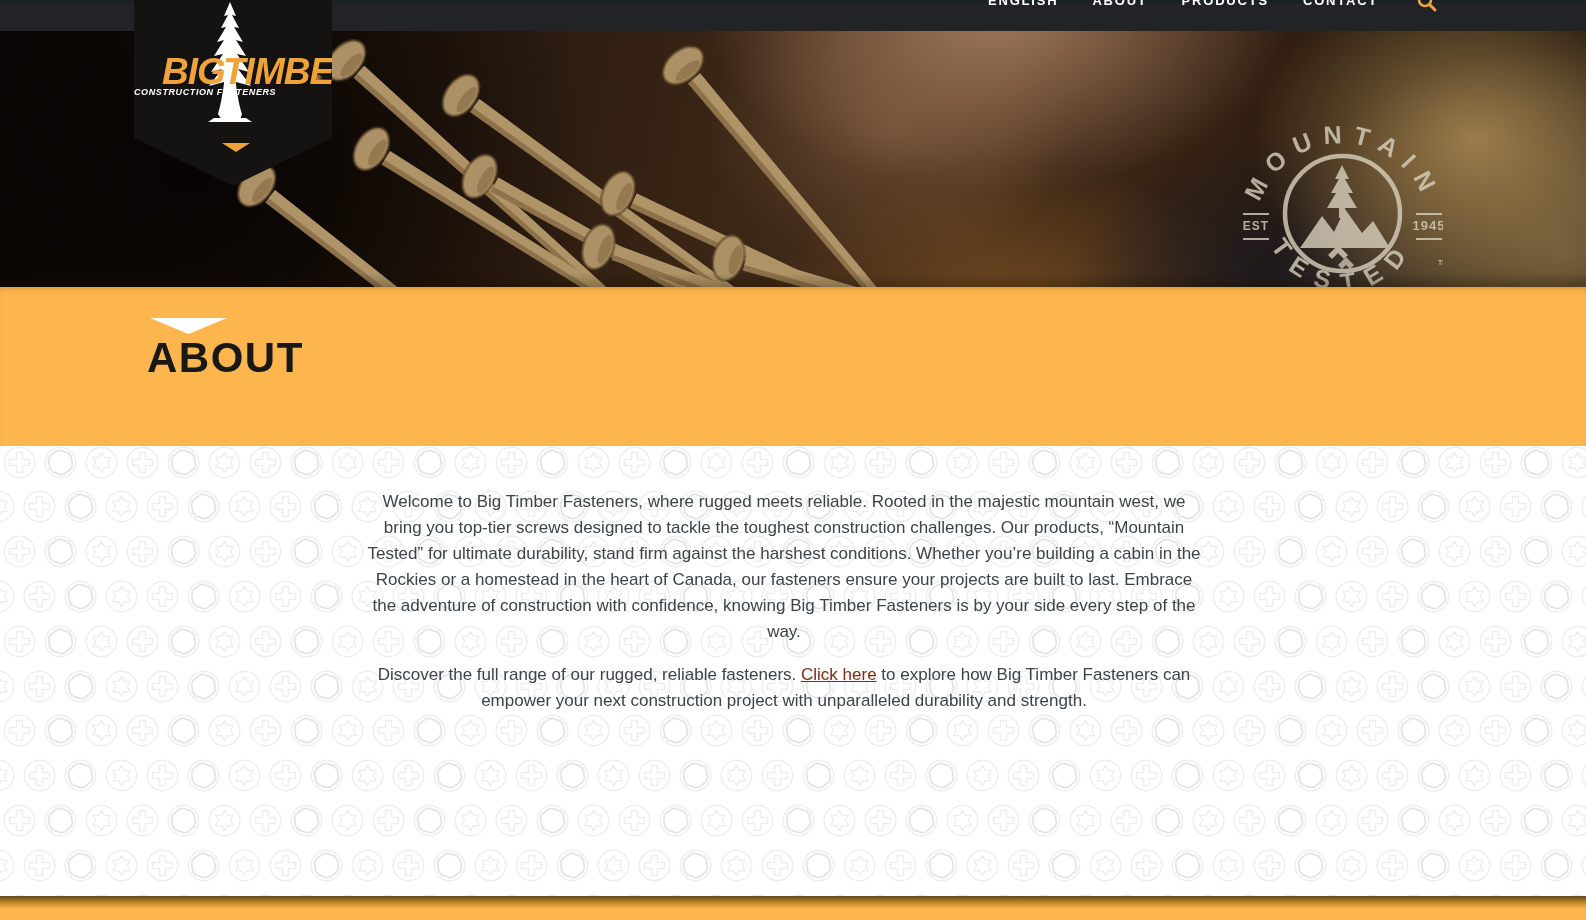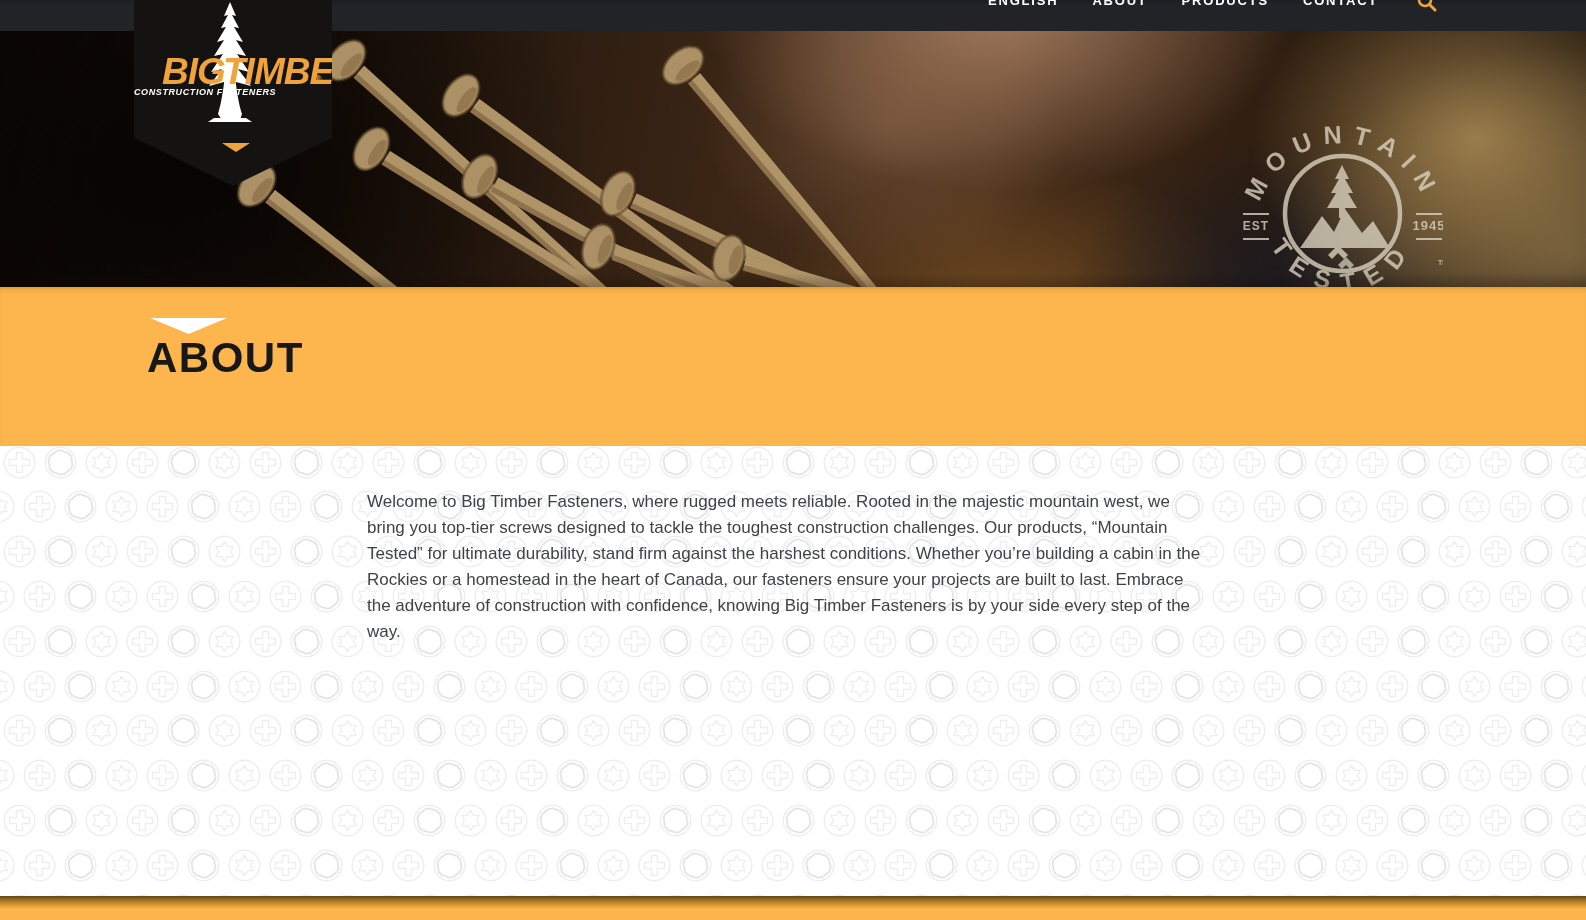"Welcome to Big Timber Fasteners," .copy p { text-align: none -> center }
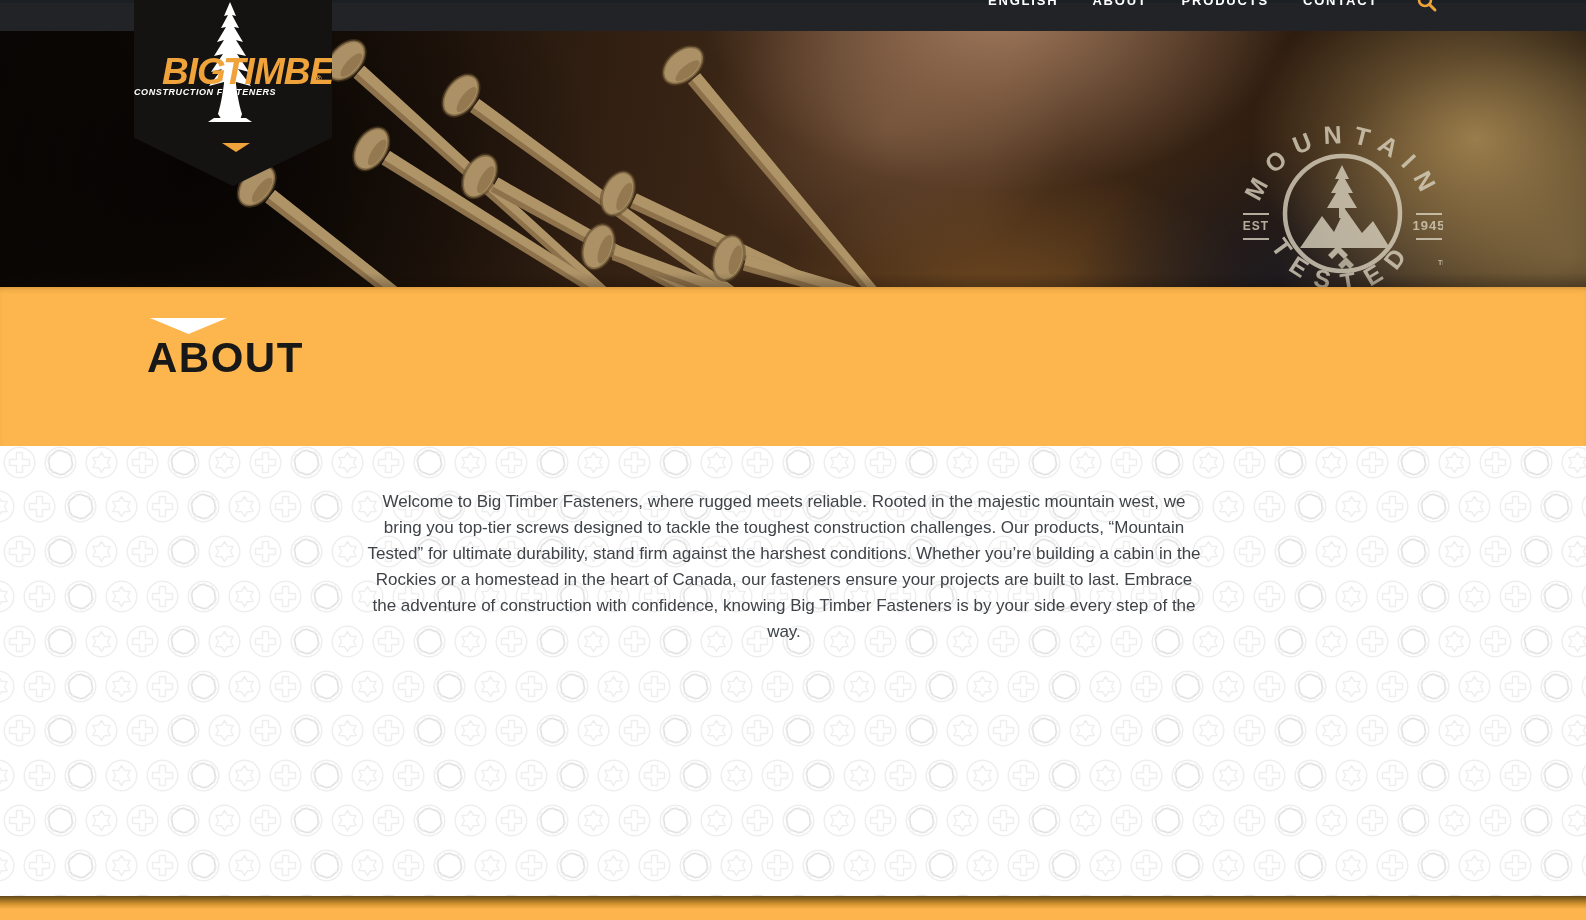"Discover the full range of" p { html: none -> <p><span>Discover the full range of our rugged, reliable fasteners. </span><a>Click here</a><span> to explore how Big Timber Fasteners can empower your next construction project with unparalleled durability and strength.</span></p> }
